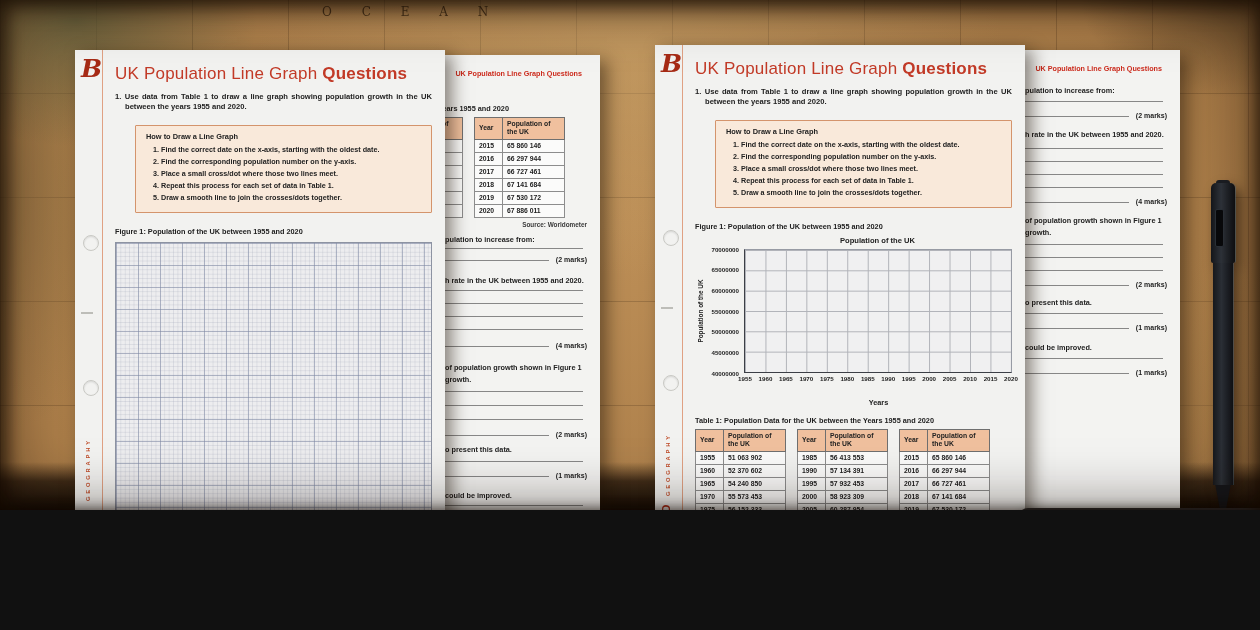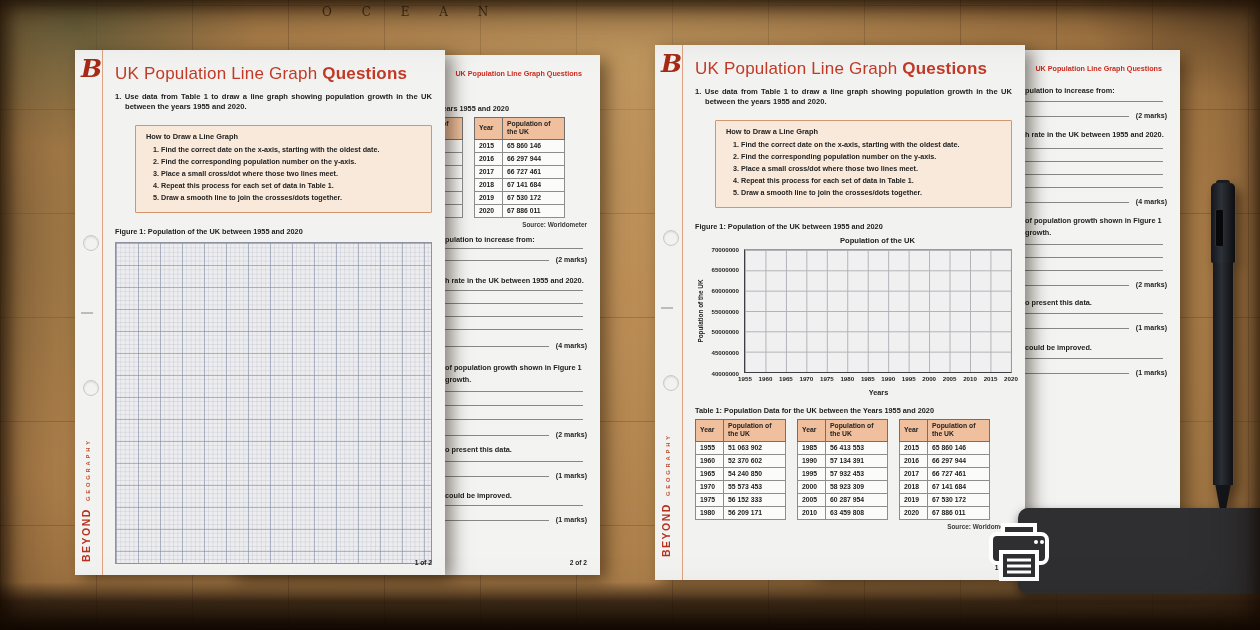"O C E A N" .stage { height: 630px -> 510px }
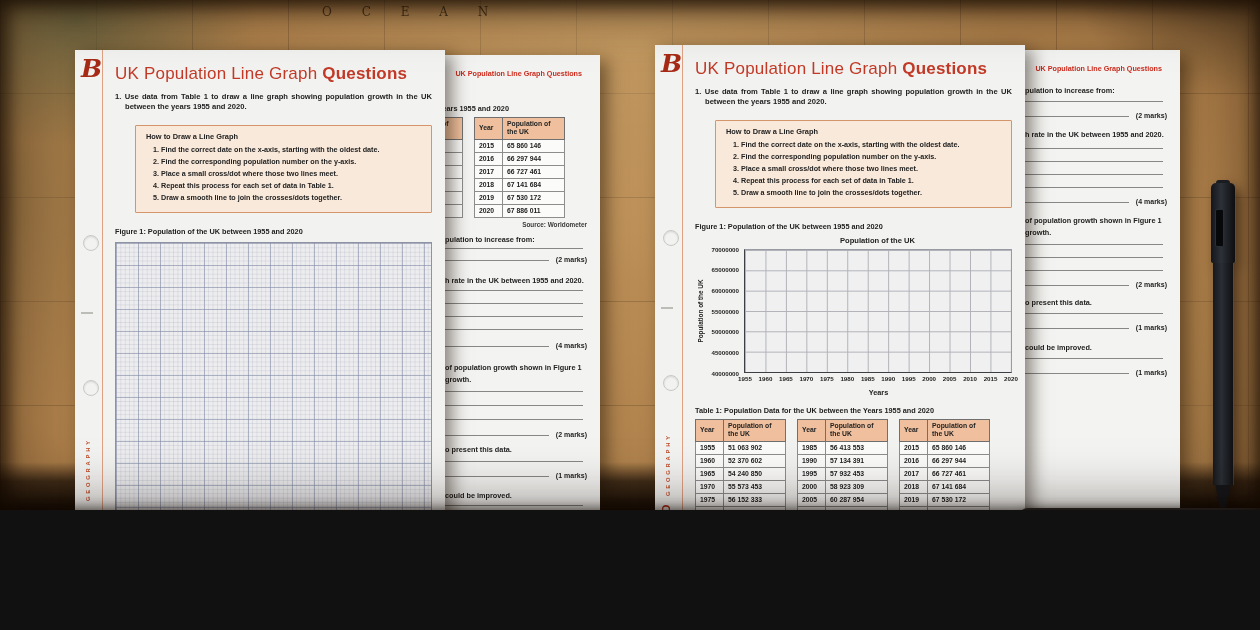"Years" .xlab { margin-top: 6px -> 16px }
